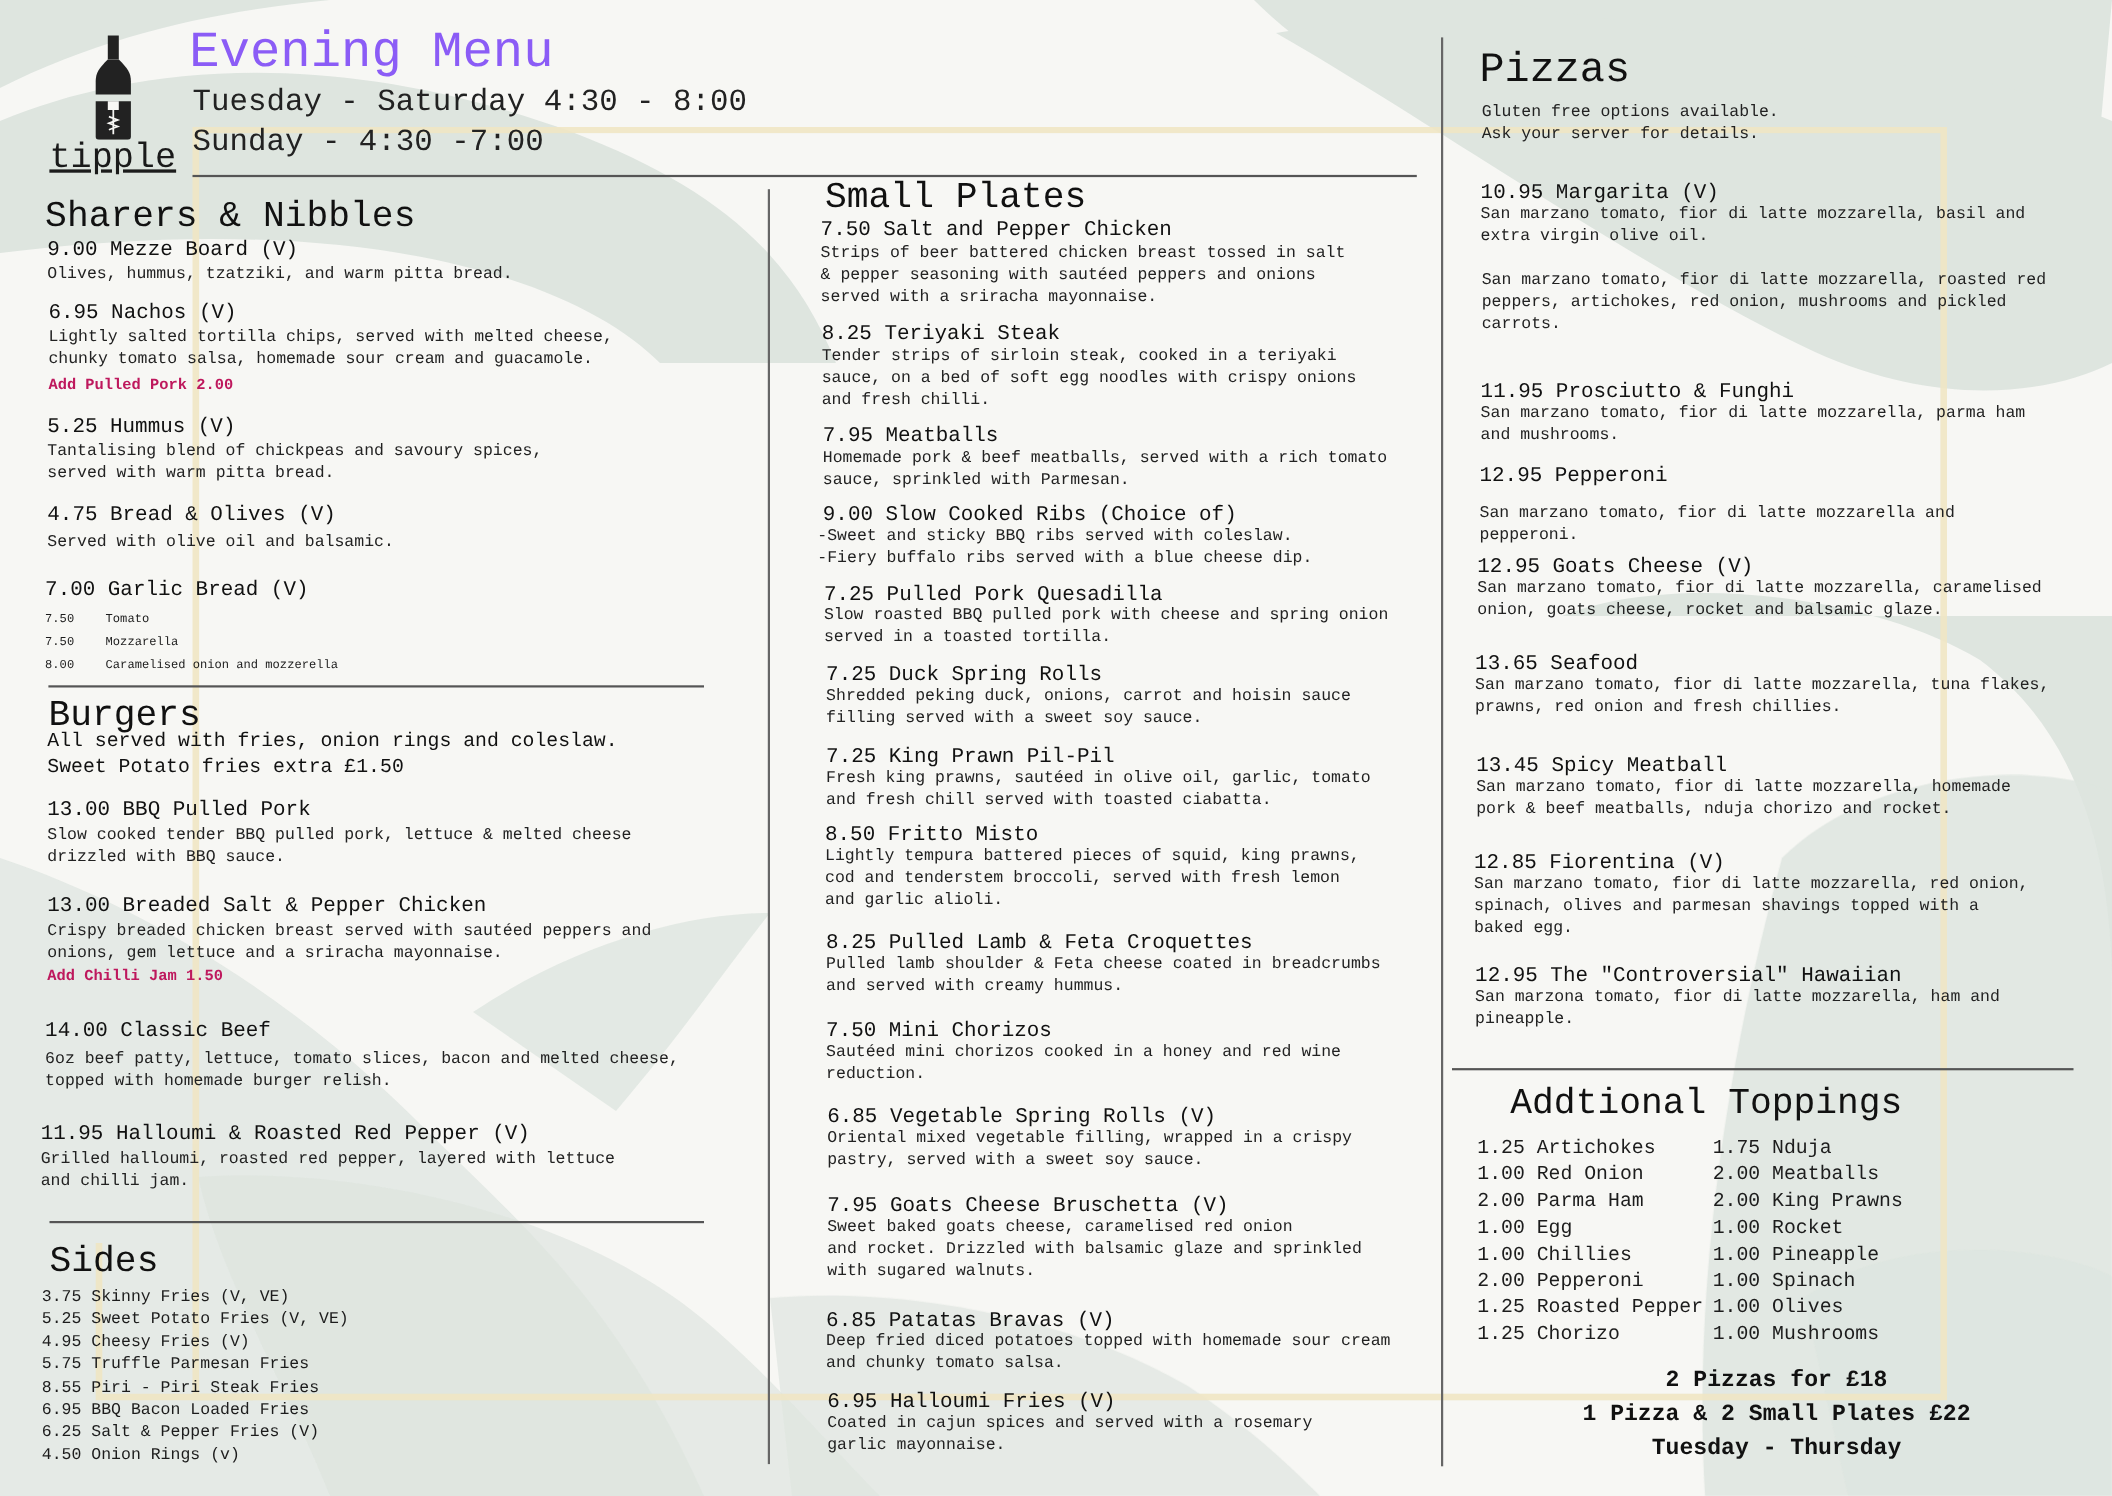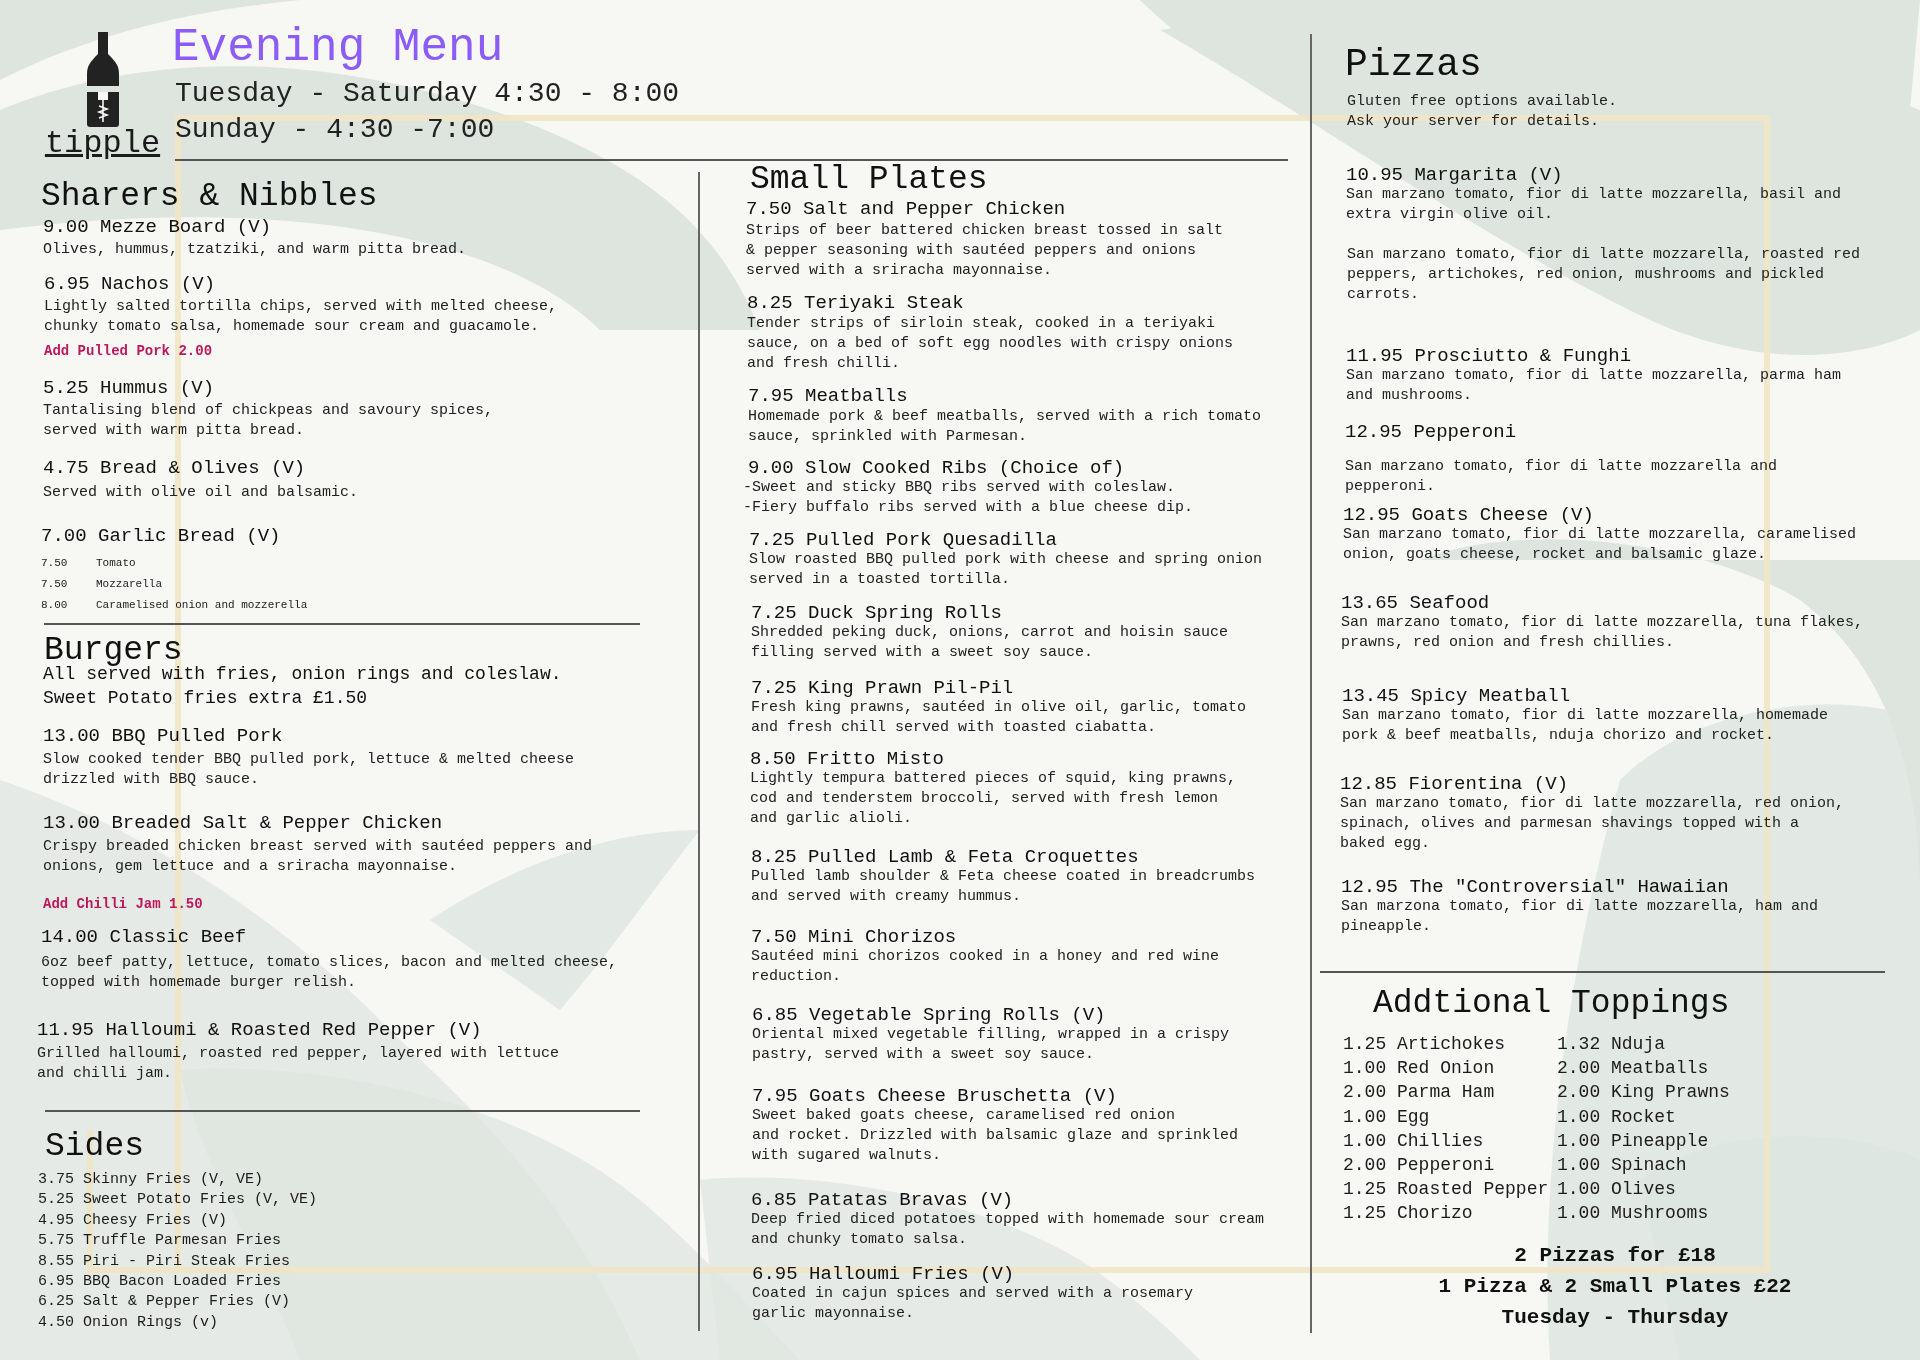"Add Chilli Jam 1.50" div.item-add { margin-top: 19px -> 3px }
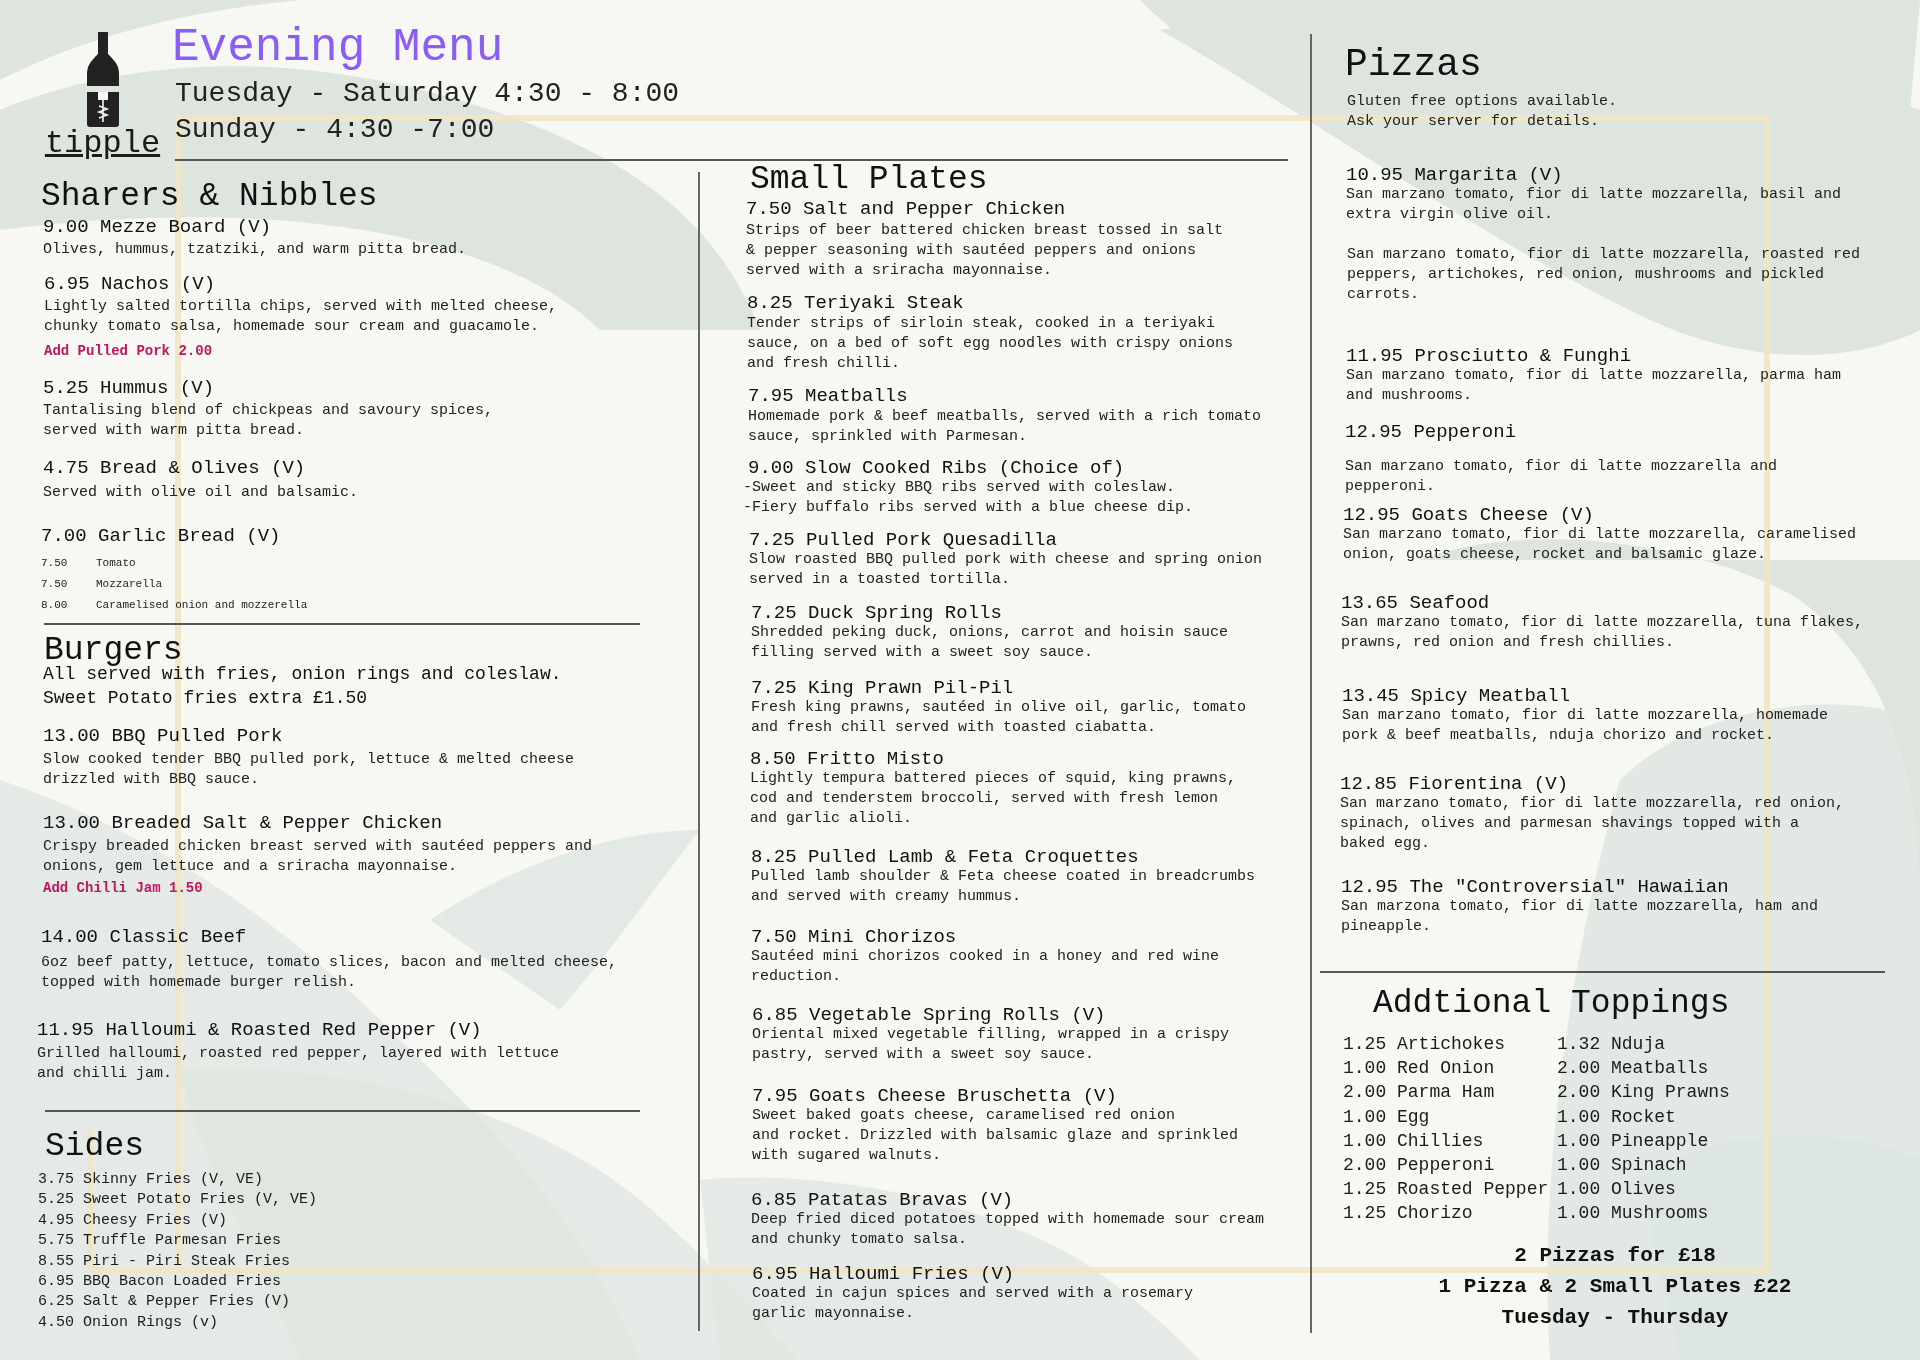"1.32 Nduja" div { text: 1.32 -> 1.75 }
